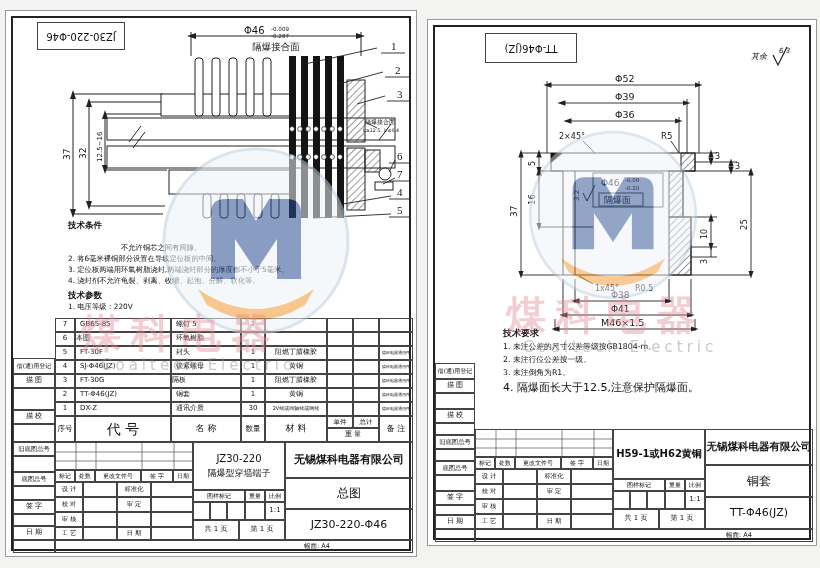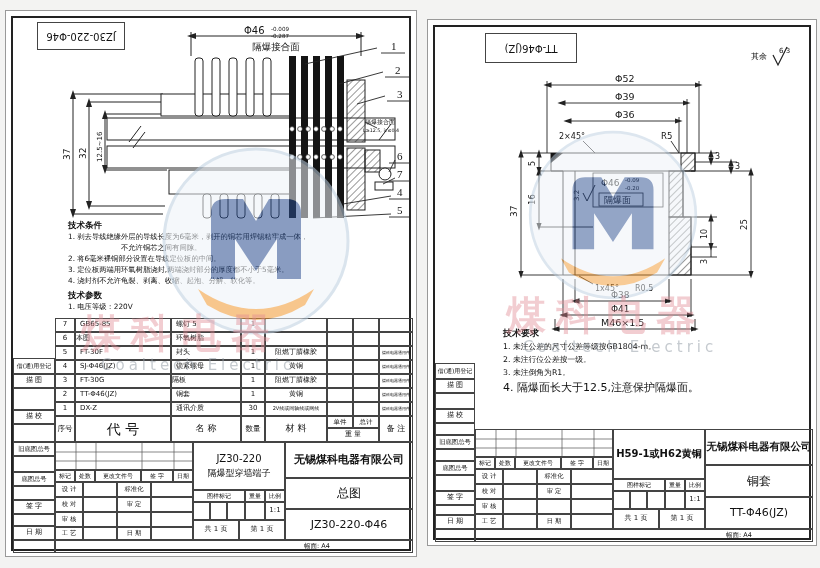"其余" div.nob { font-style: none -> italic }
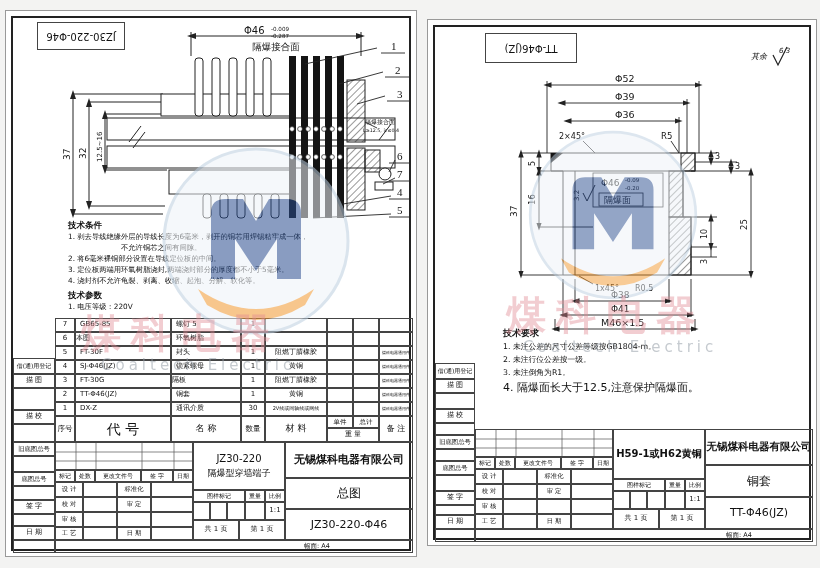"1. 剥去导线绝缘外层的导线长度为6毫米，剥开的铜芯用焊锡粘牢成一体，" div.techline { html: <div>1. 剥去导线绝缘外层的导线长度为6毫米，剥开的铜芯用焊锡粘牢成一体，</div> -> none }
